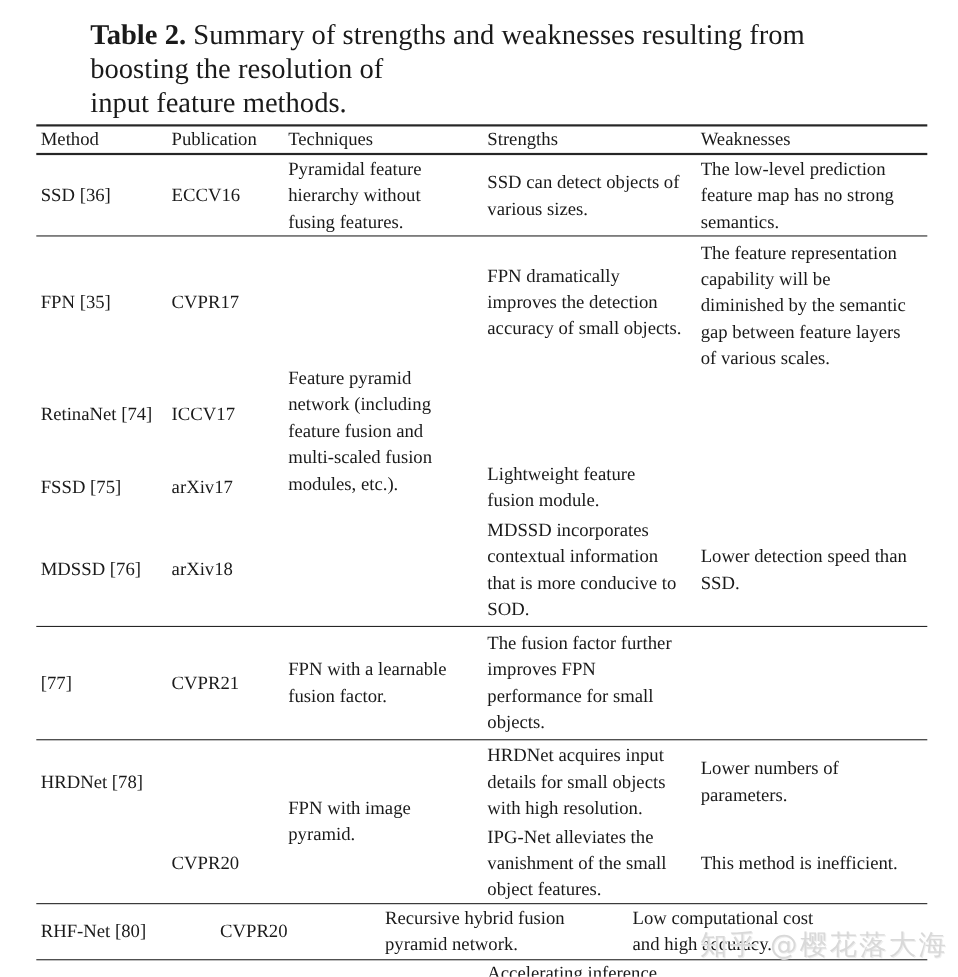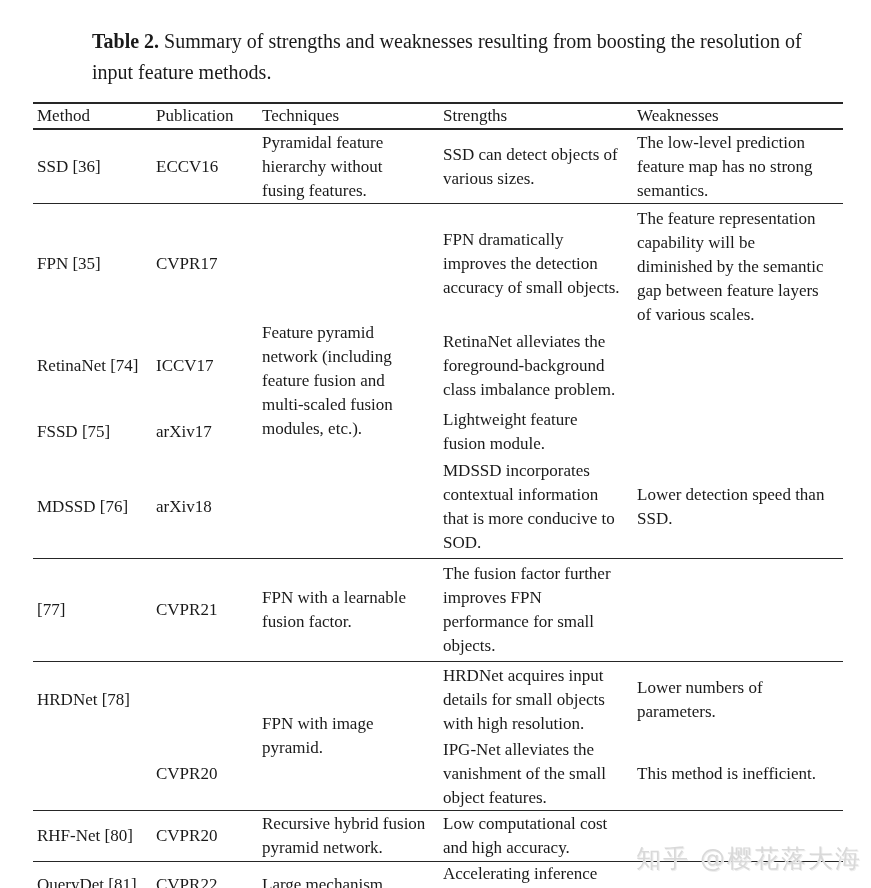"Table 2. Summary of strengths" .caption { font-size: 20px -> 26px; margin: 14px -> 4px }
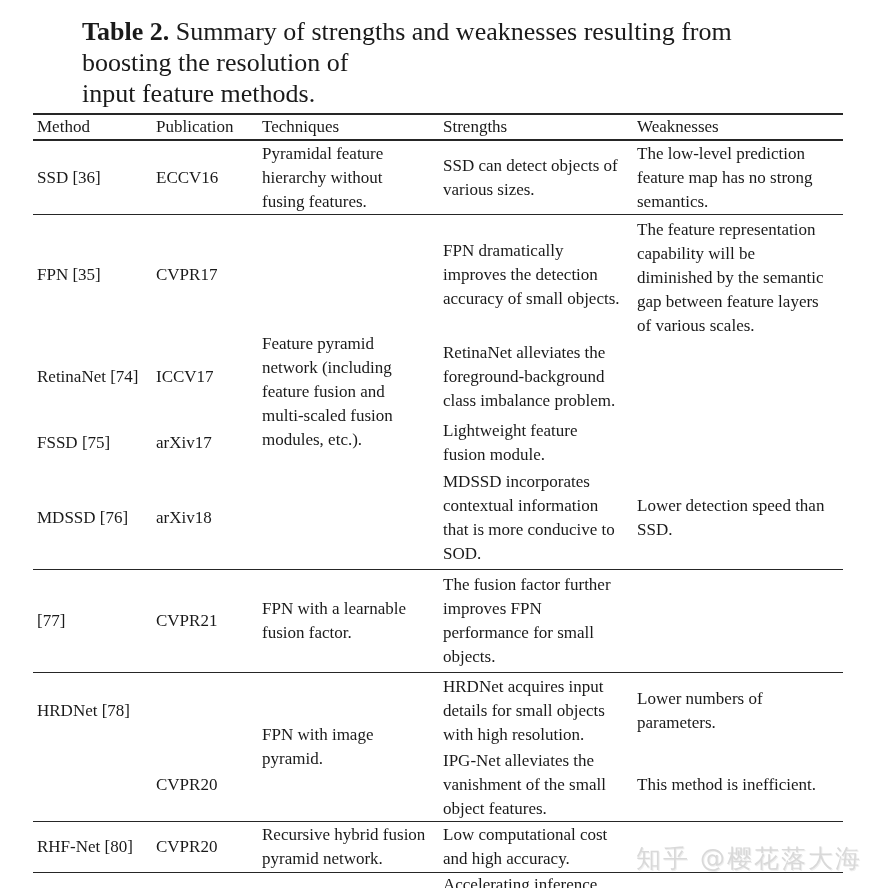"RetinaNet alleviates the" div.c { html: <div>RetinaNet alleviates the foreground-background class imbalance problem.</div> -> none }
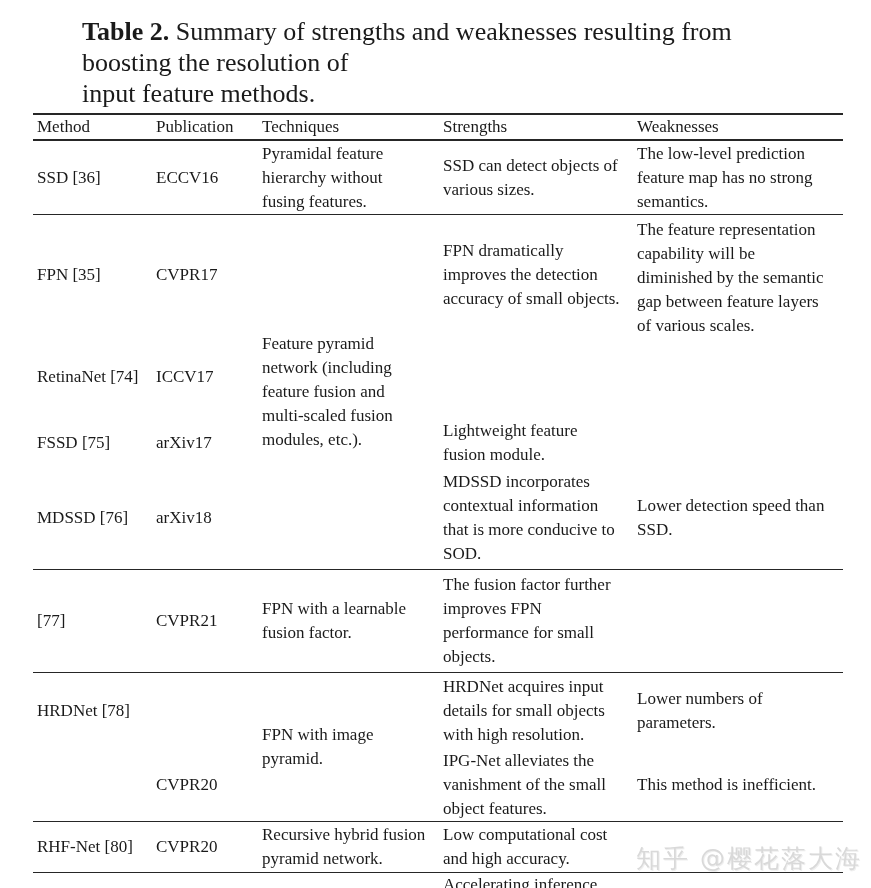"RHF-Net [80]" .b4 { gap: none -> 44px }
